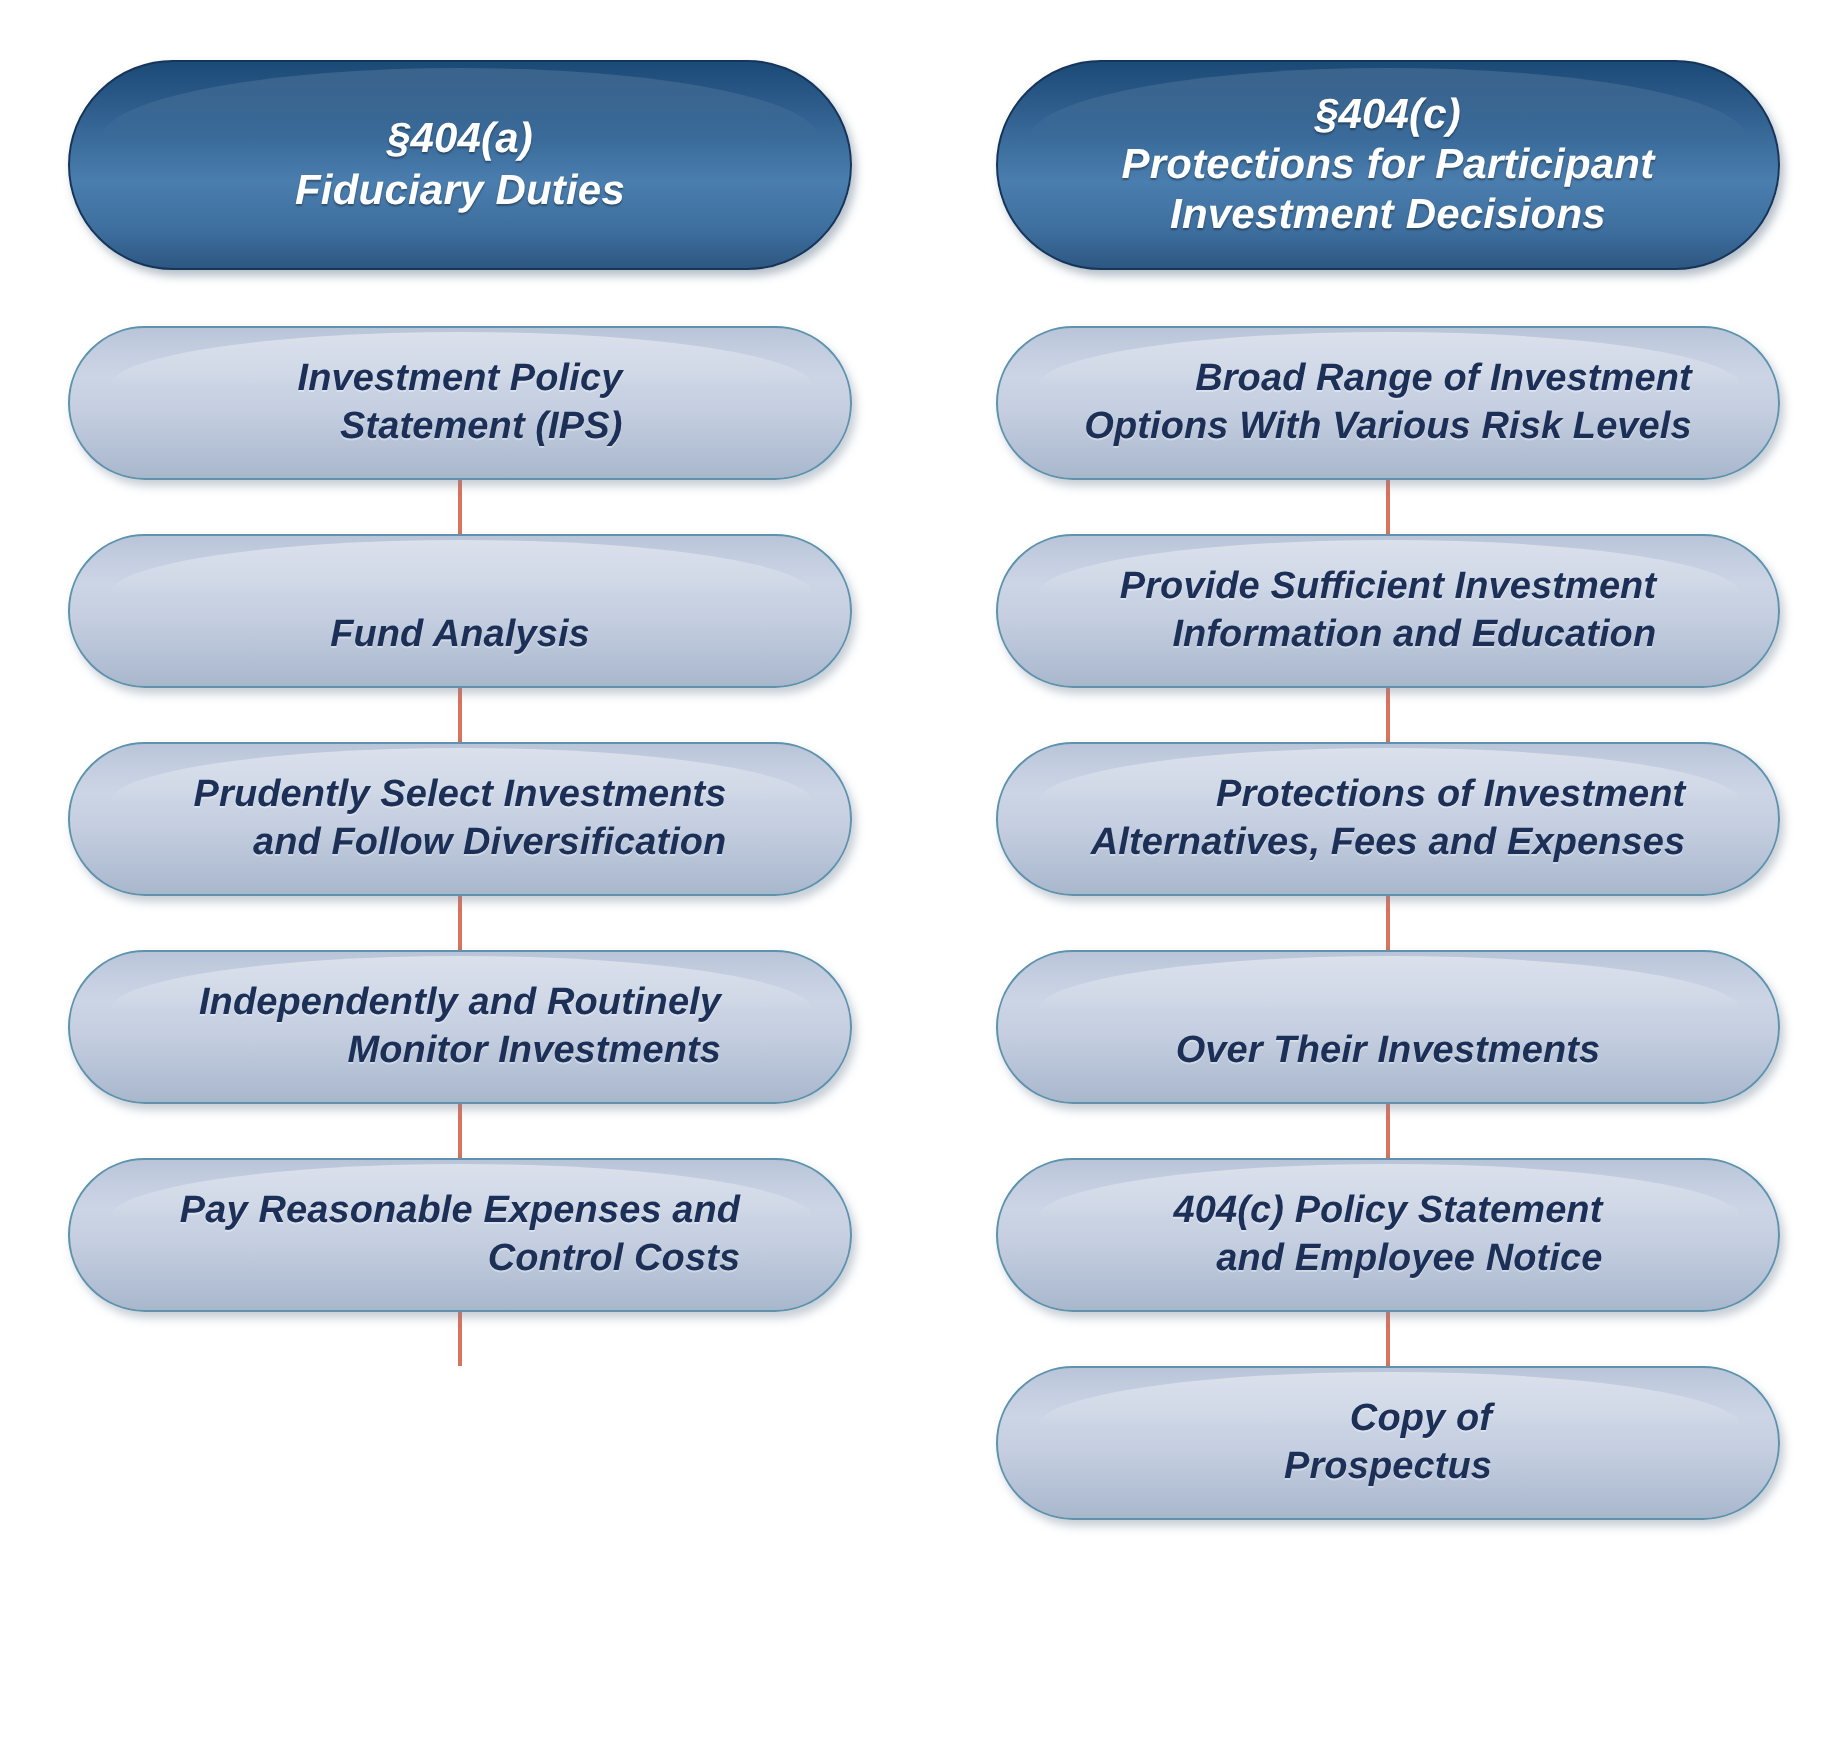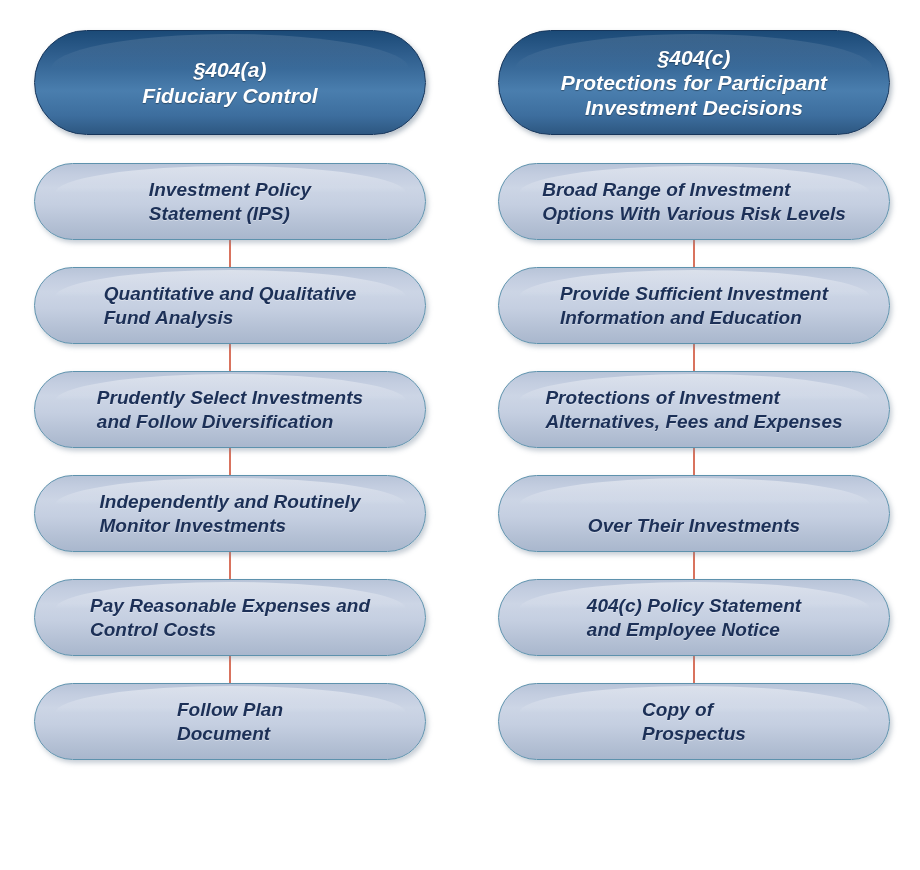"Fiduciary Control" span { text: Control -> Duties }
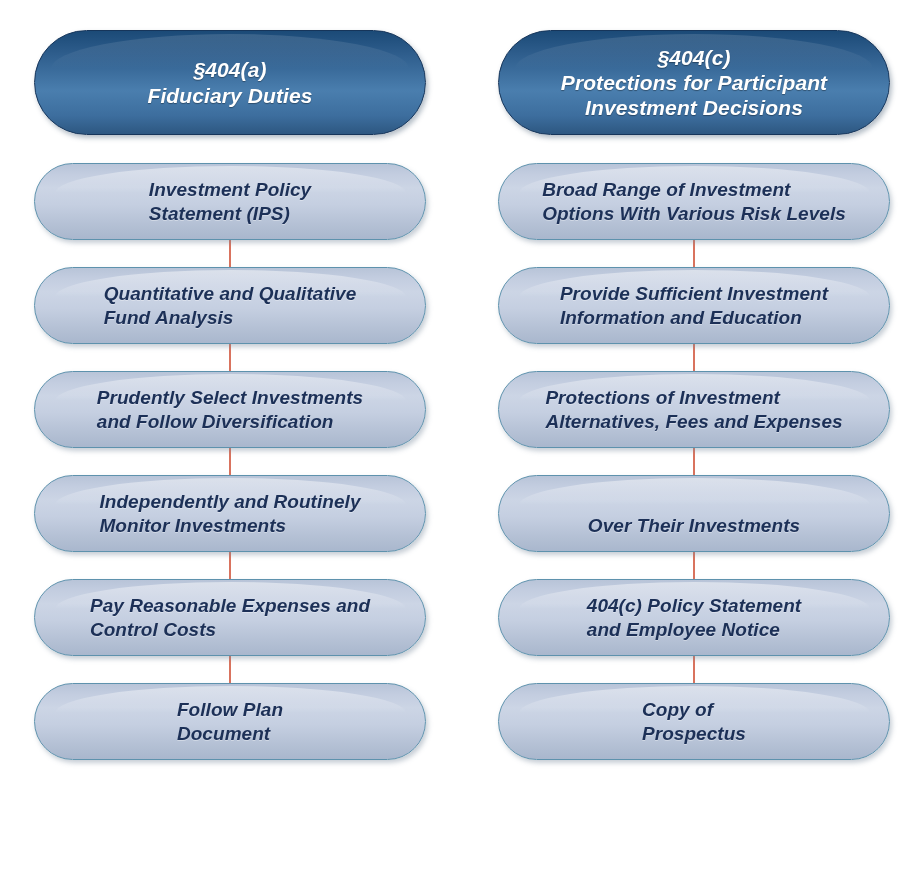"Investment Policy" .node.step .label { text-align: left -> right }
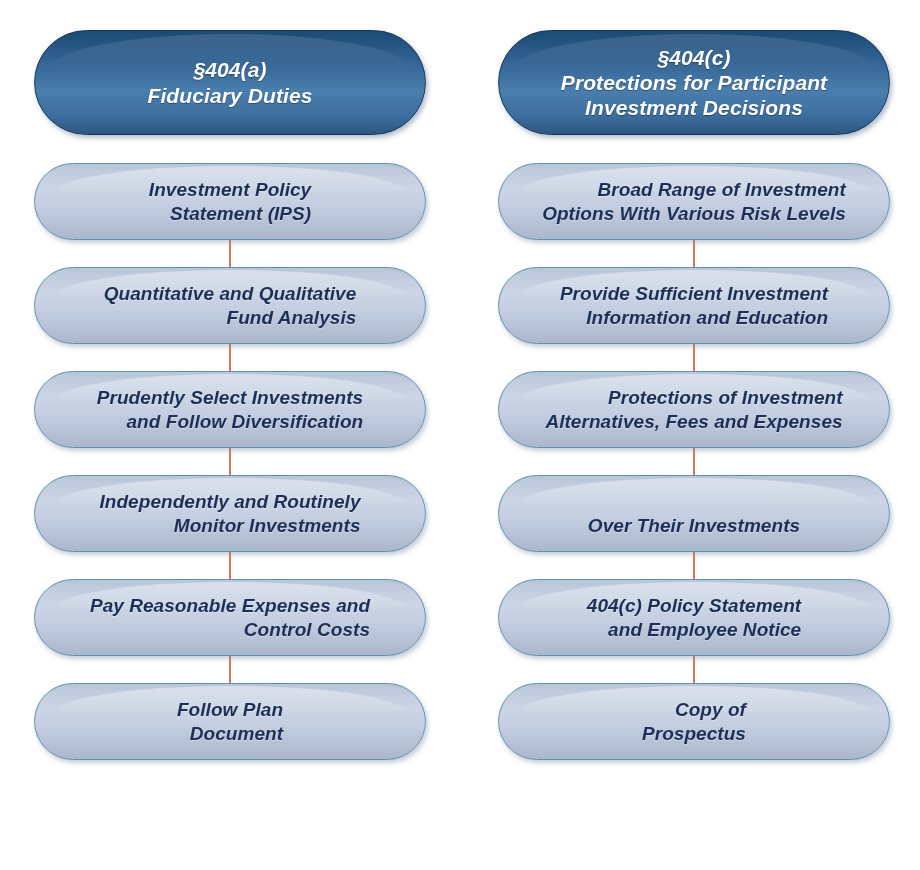"Quantitative and Qualitative" span { html: <span>Quantitative and Qualitative</span> -> none }
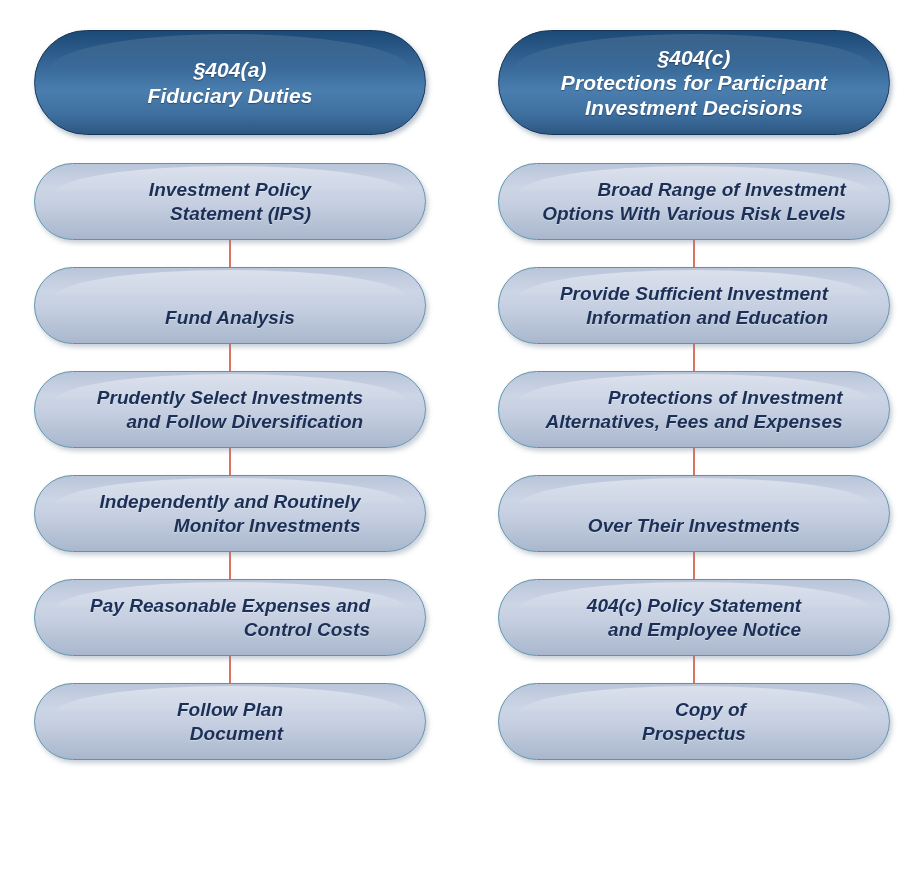"Follow Plan" div.node { html: <div> <div> <span>Follow Plan</span><br> <span>Document</span> </div> </div> -> none }
